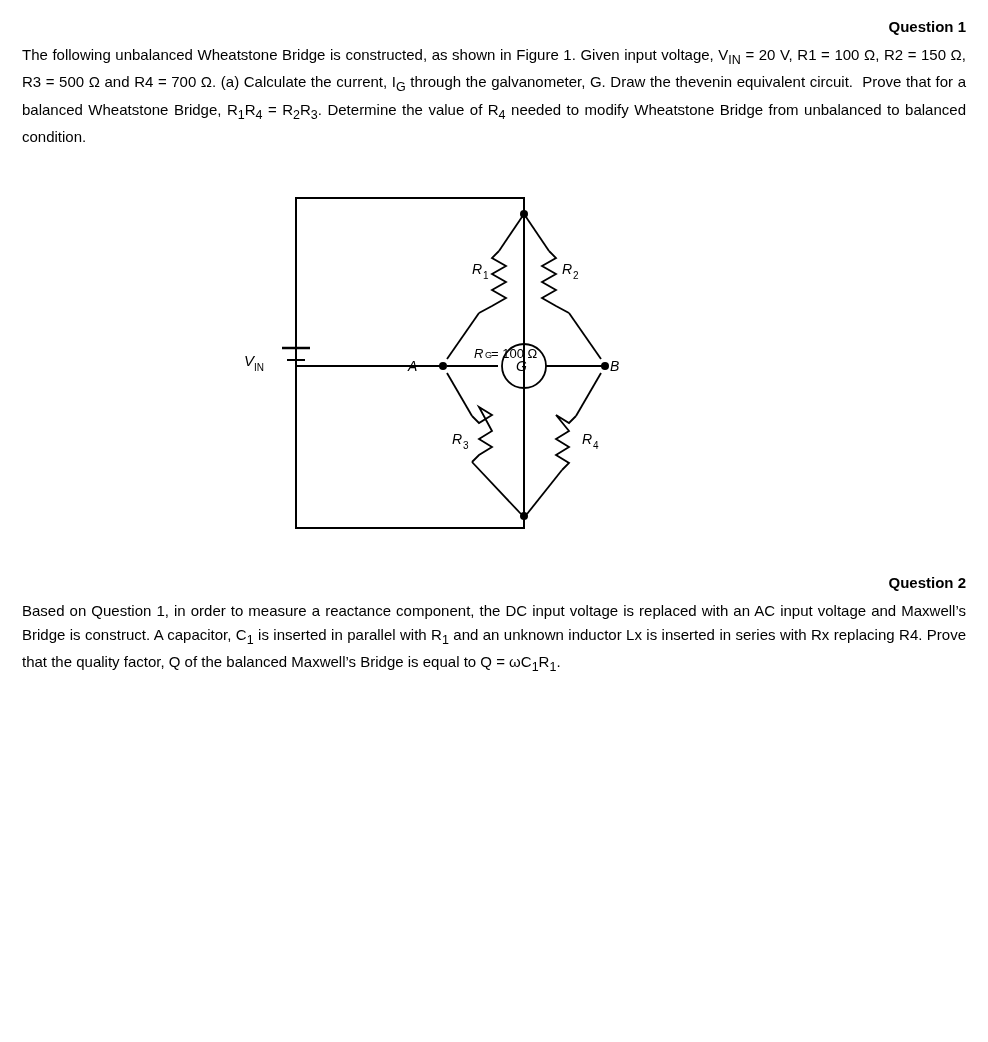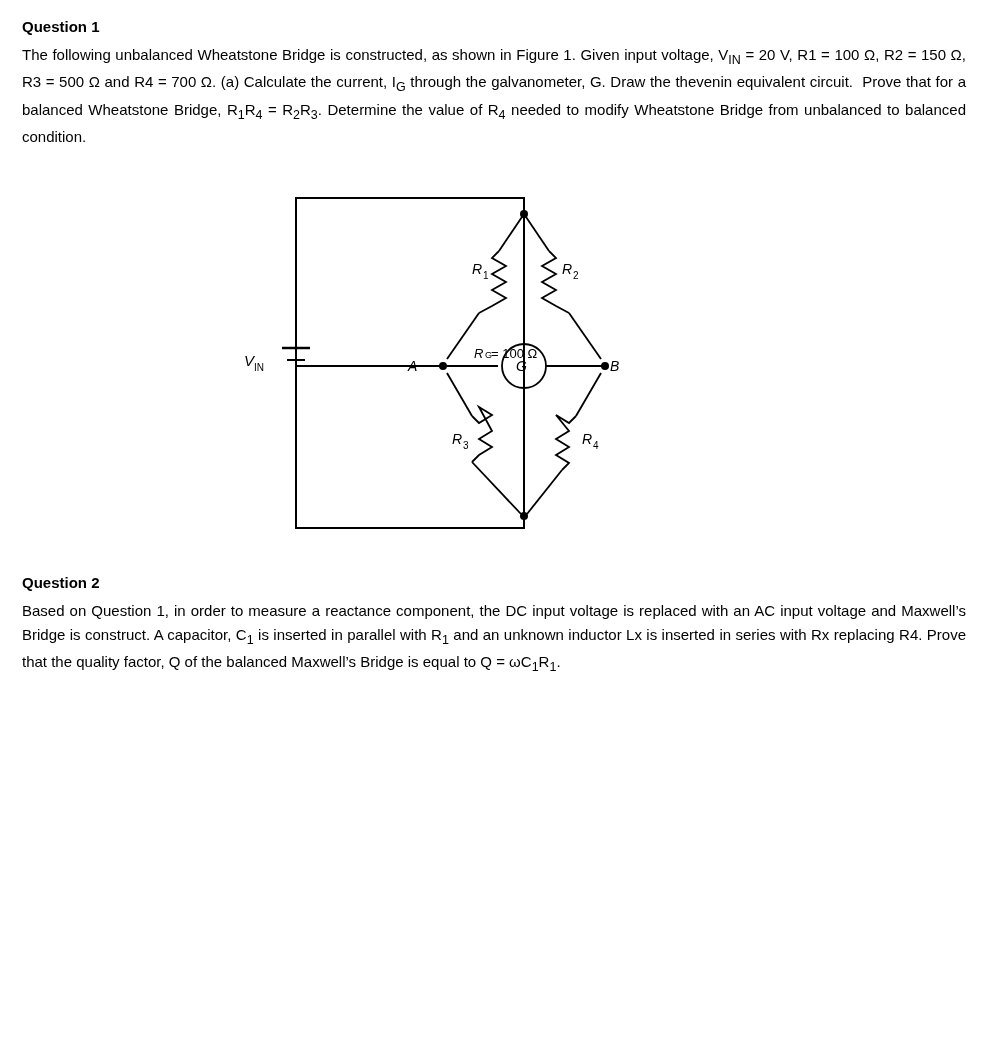"Question 1" .question-title { text-align: none -> right }
